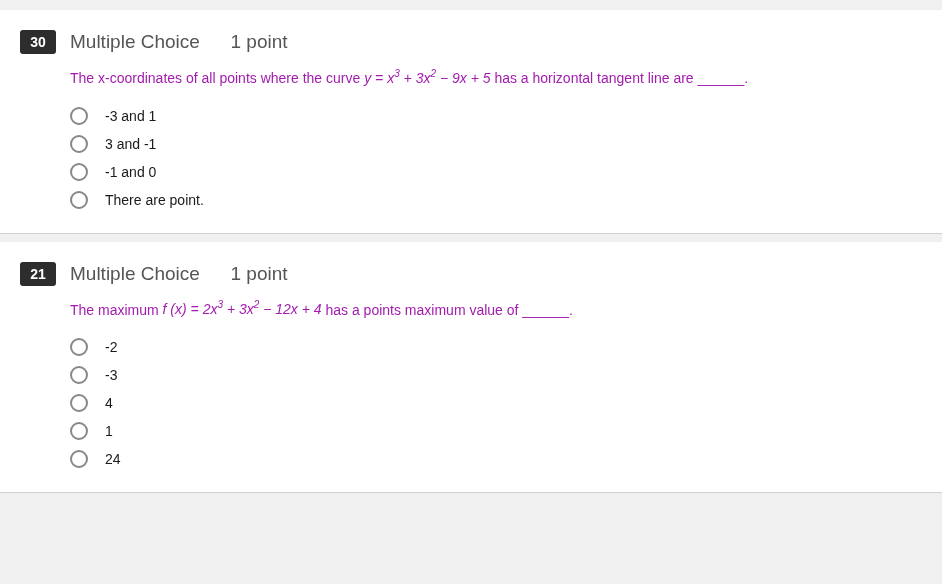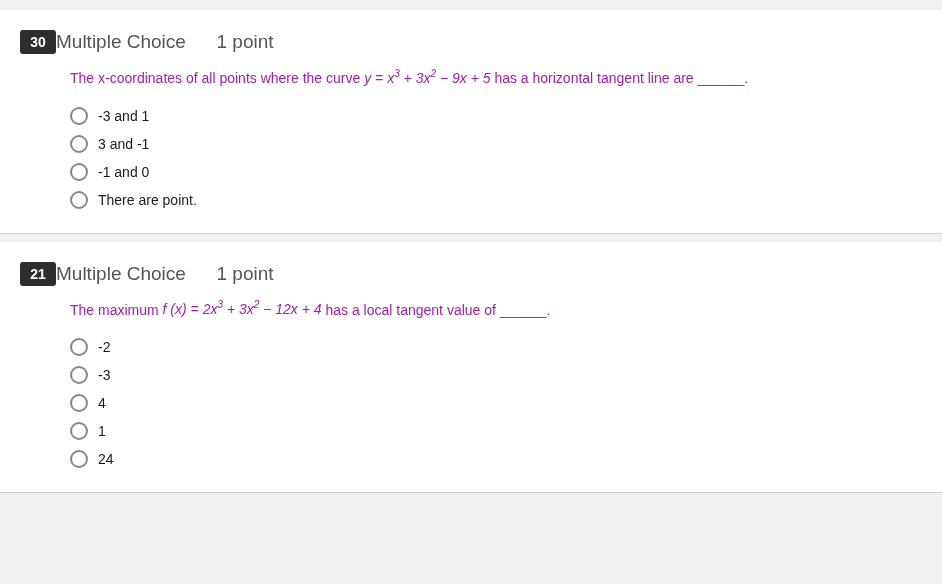"30" .question-header { gap: 0 -> 14px }
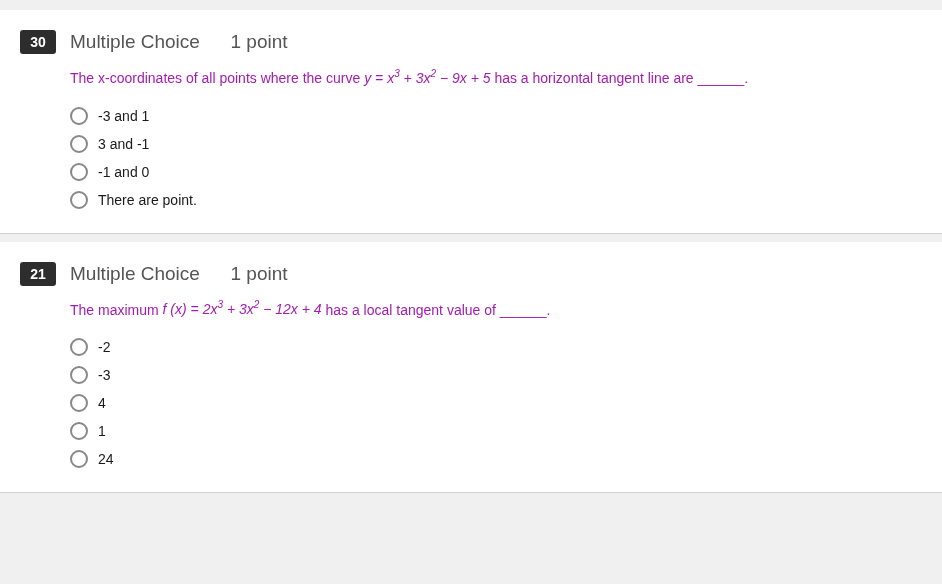"-3 and 1" .option-label { margin-left: none -> 7px }
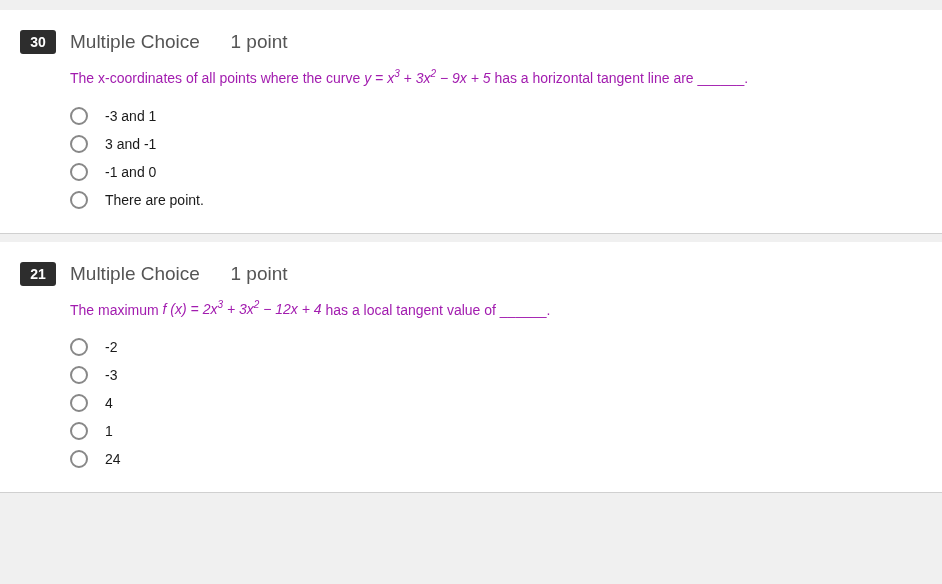"has a local tangent value" span { text: local tangent -> points maximum }
